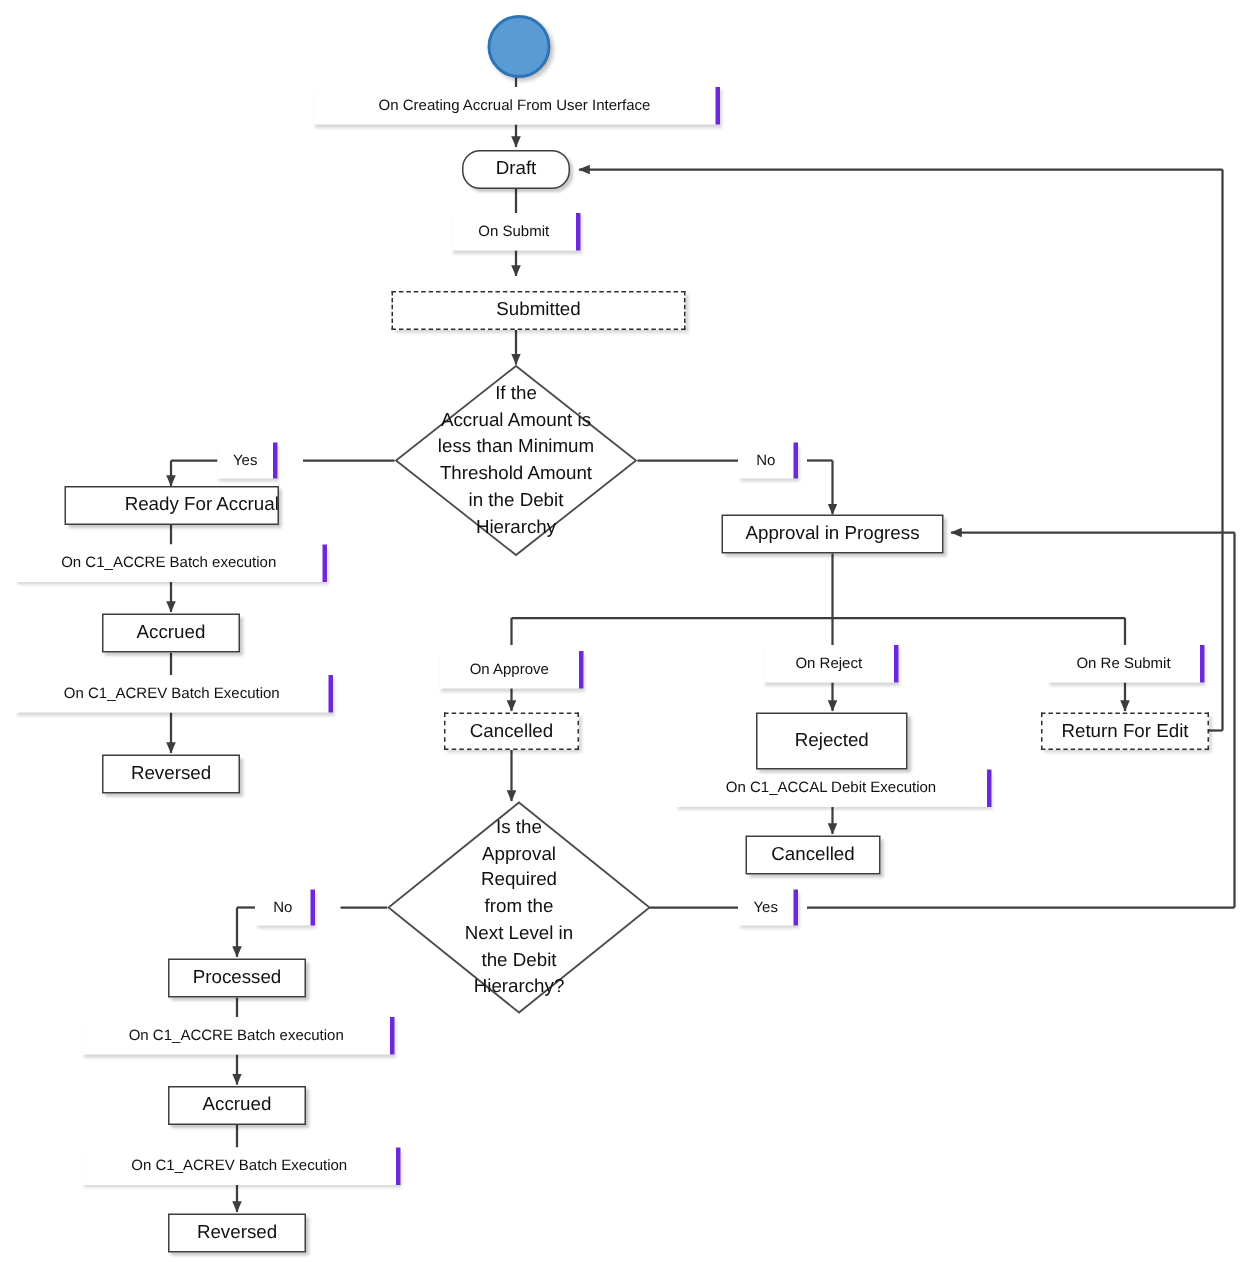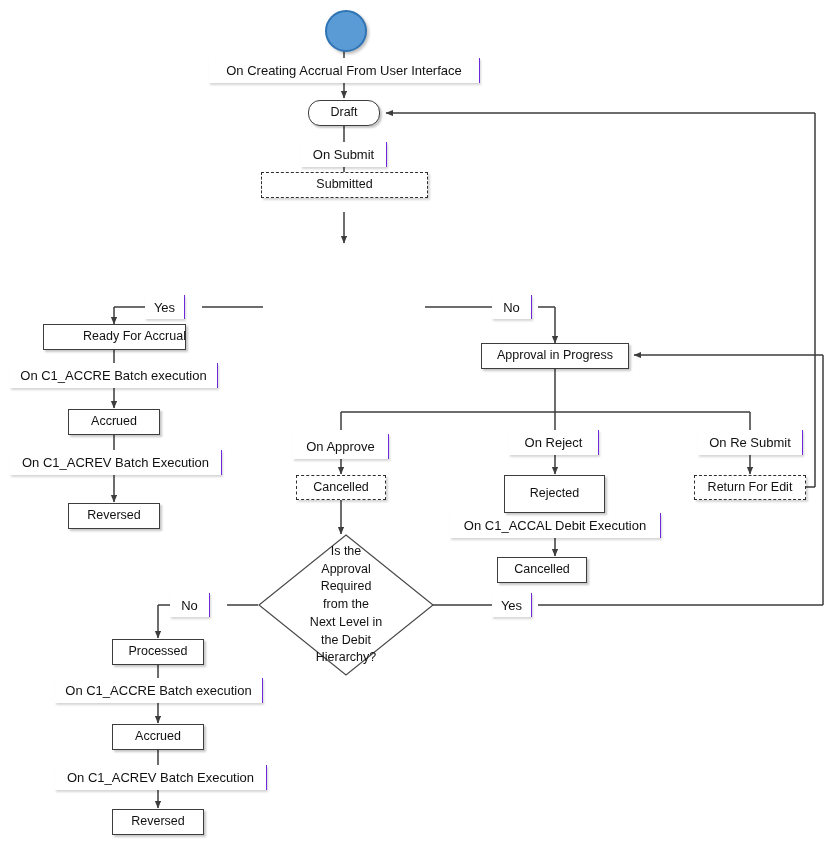"On Creating Accrual From User" .label { border-right: 1px solid #6d28d9 -> 3px solid #6d28d9; font-size: 13px -> 10px }
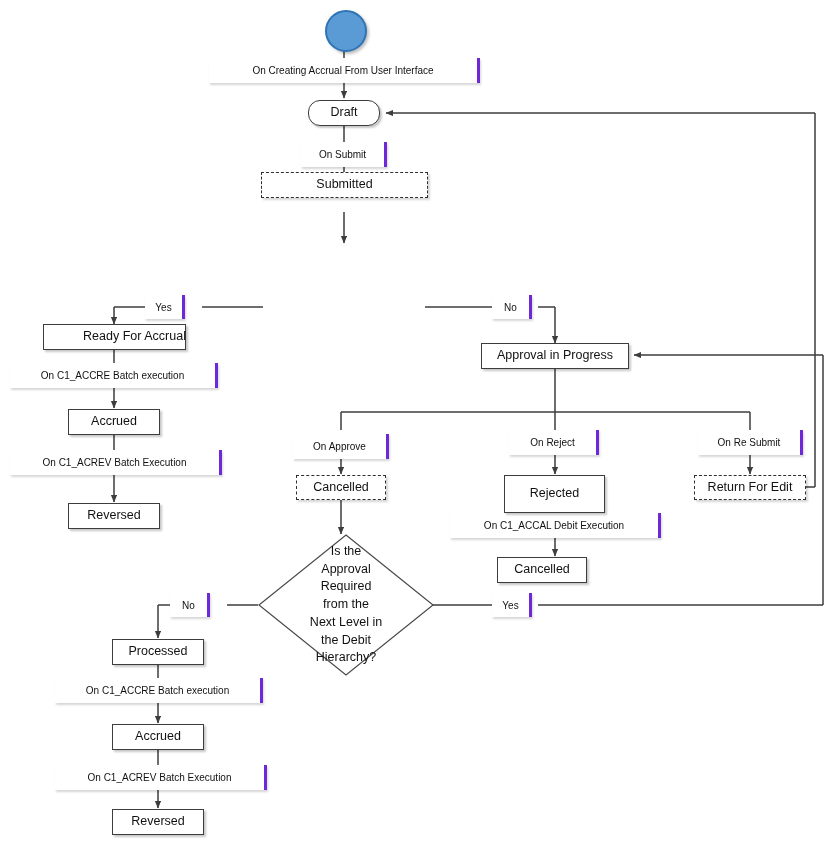"Submitted" div.node { top: 172px -> 194px; width: 167px -> 196px }
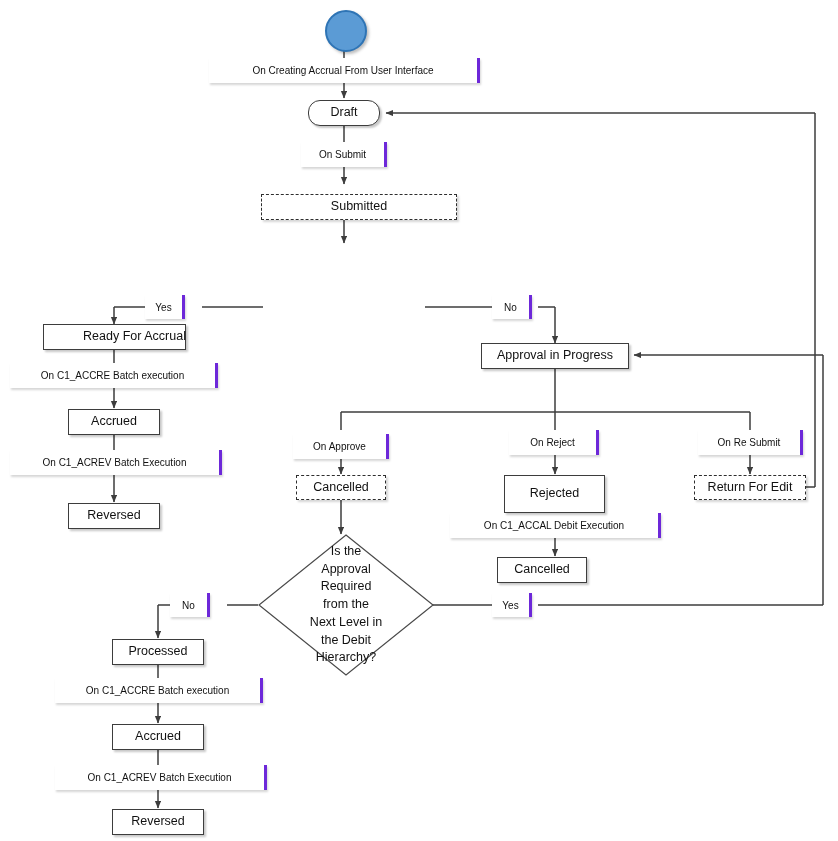"If the" div.diamond-wrap { html: none -> <div> <svg> <polygon></polygon> </svg> <div> <span>If the</span> <span>Accrual Amount is</span> <span>less than Minimum</span> <span>Threshold Amount</span> <span>in the Debit</span> <span>Hierarchy</span> </div> </div> }
